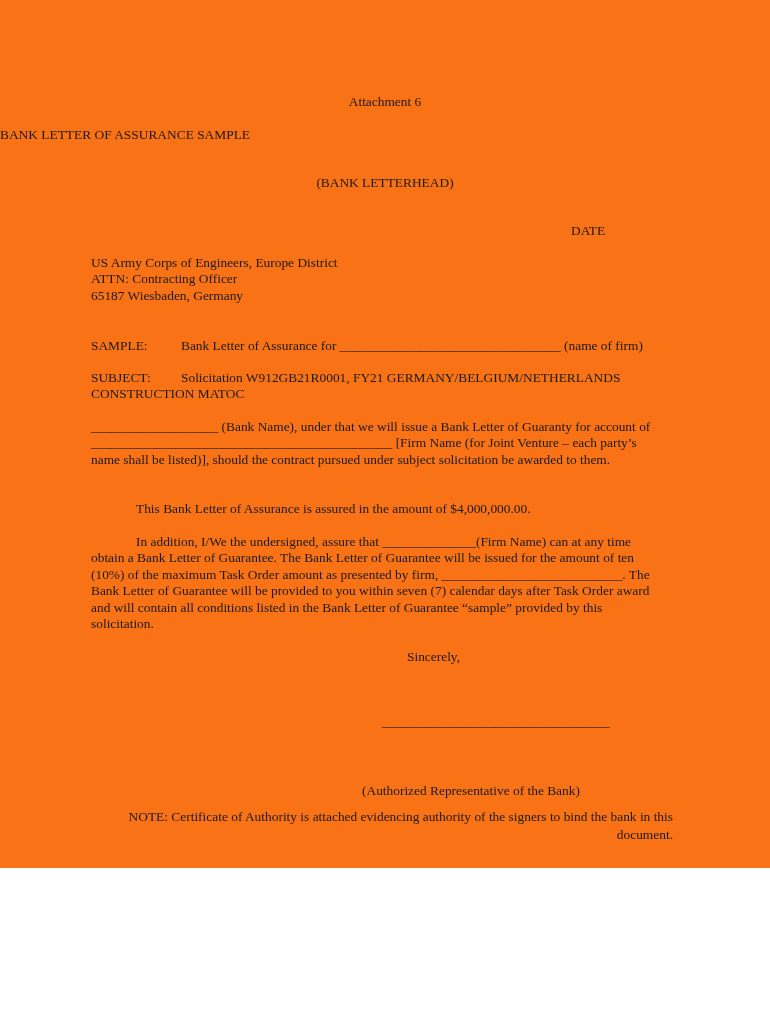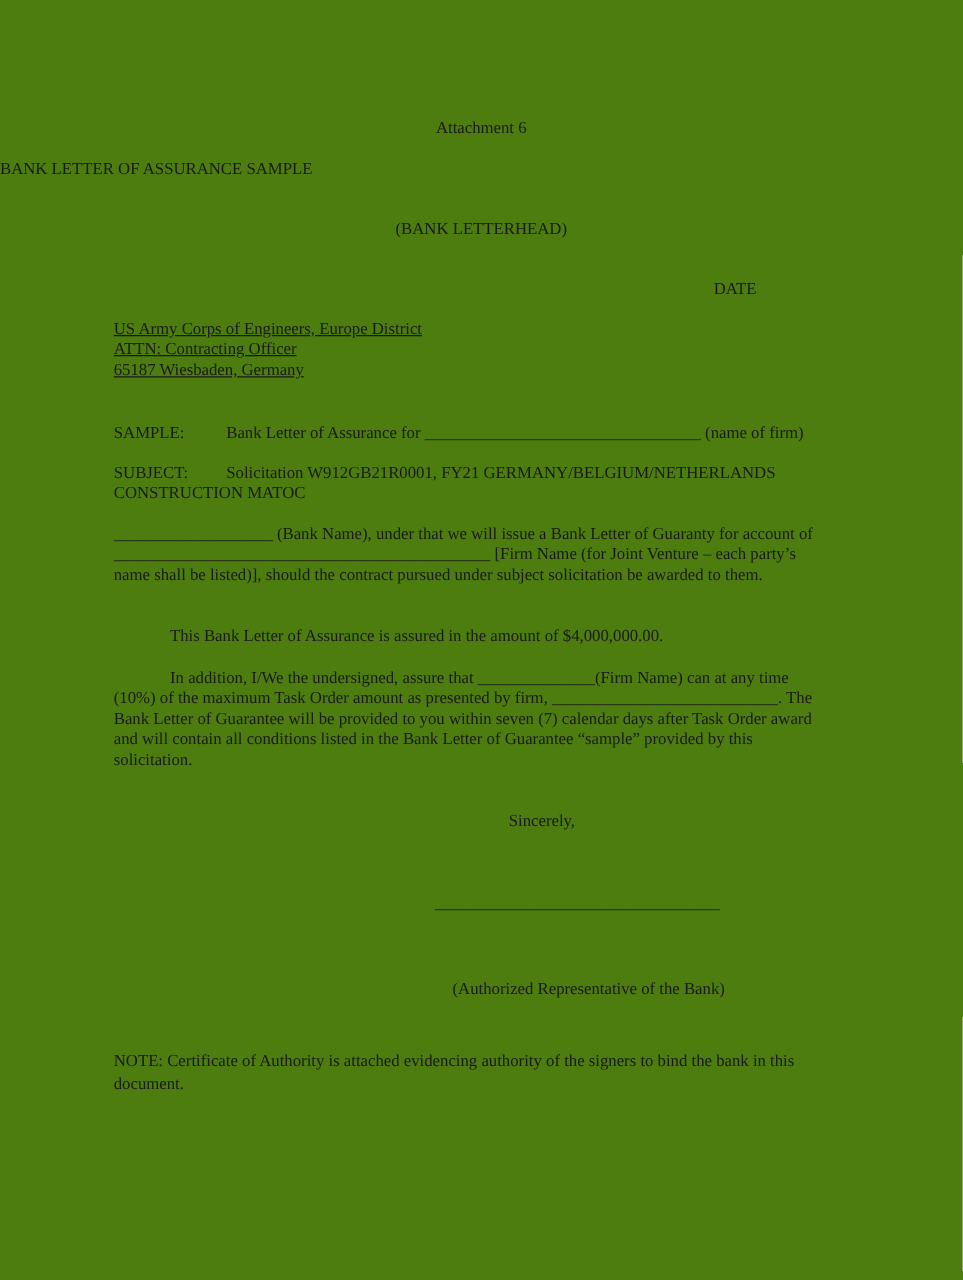"Attachment 6" .page { background: #4d7c0f -> #f97316; height: 1024px -> 868px }
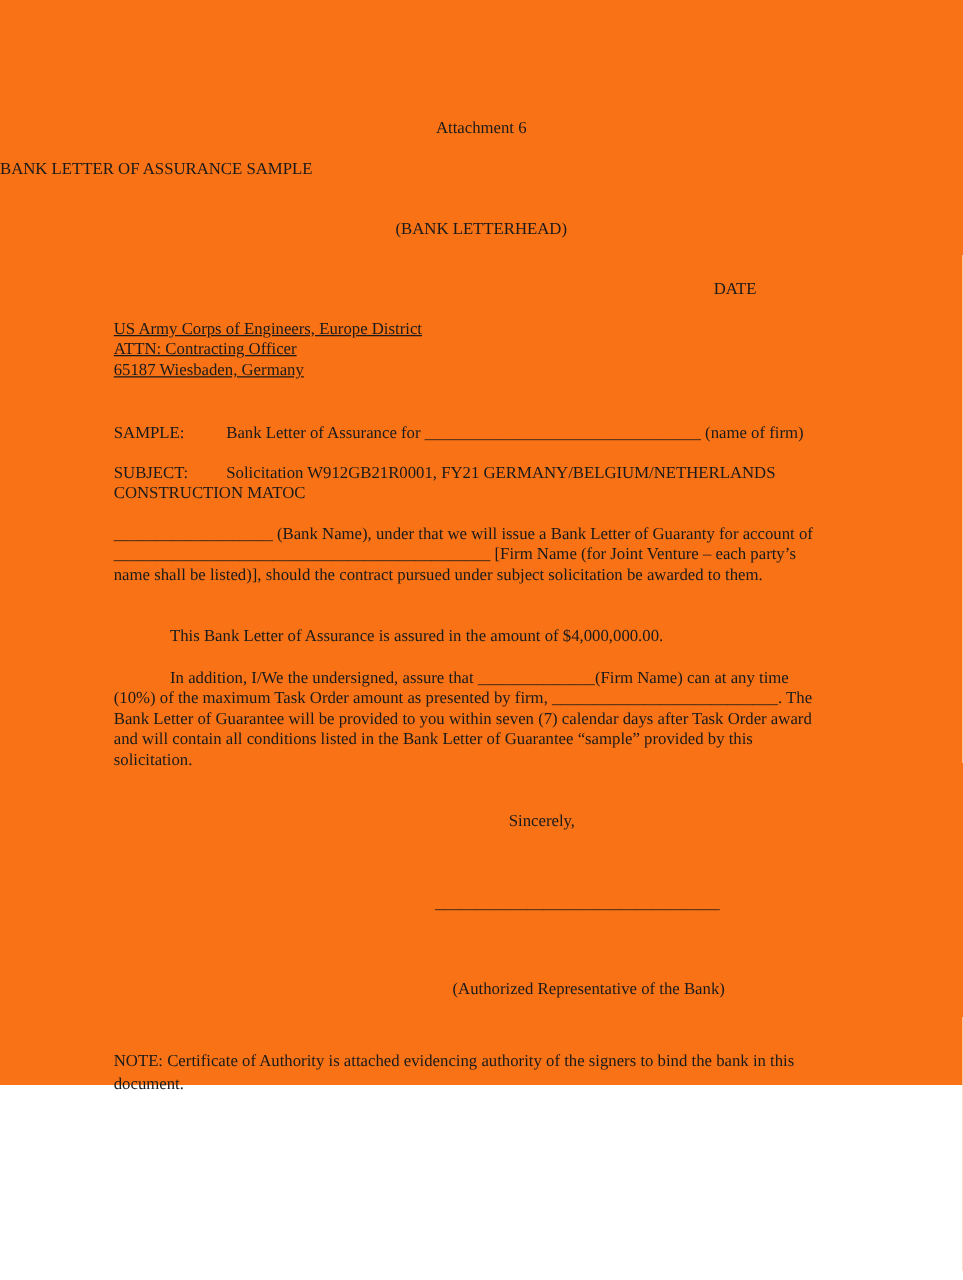"US Army Corps of Engineers," div.block { text-decoration: underline -> none }
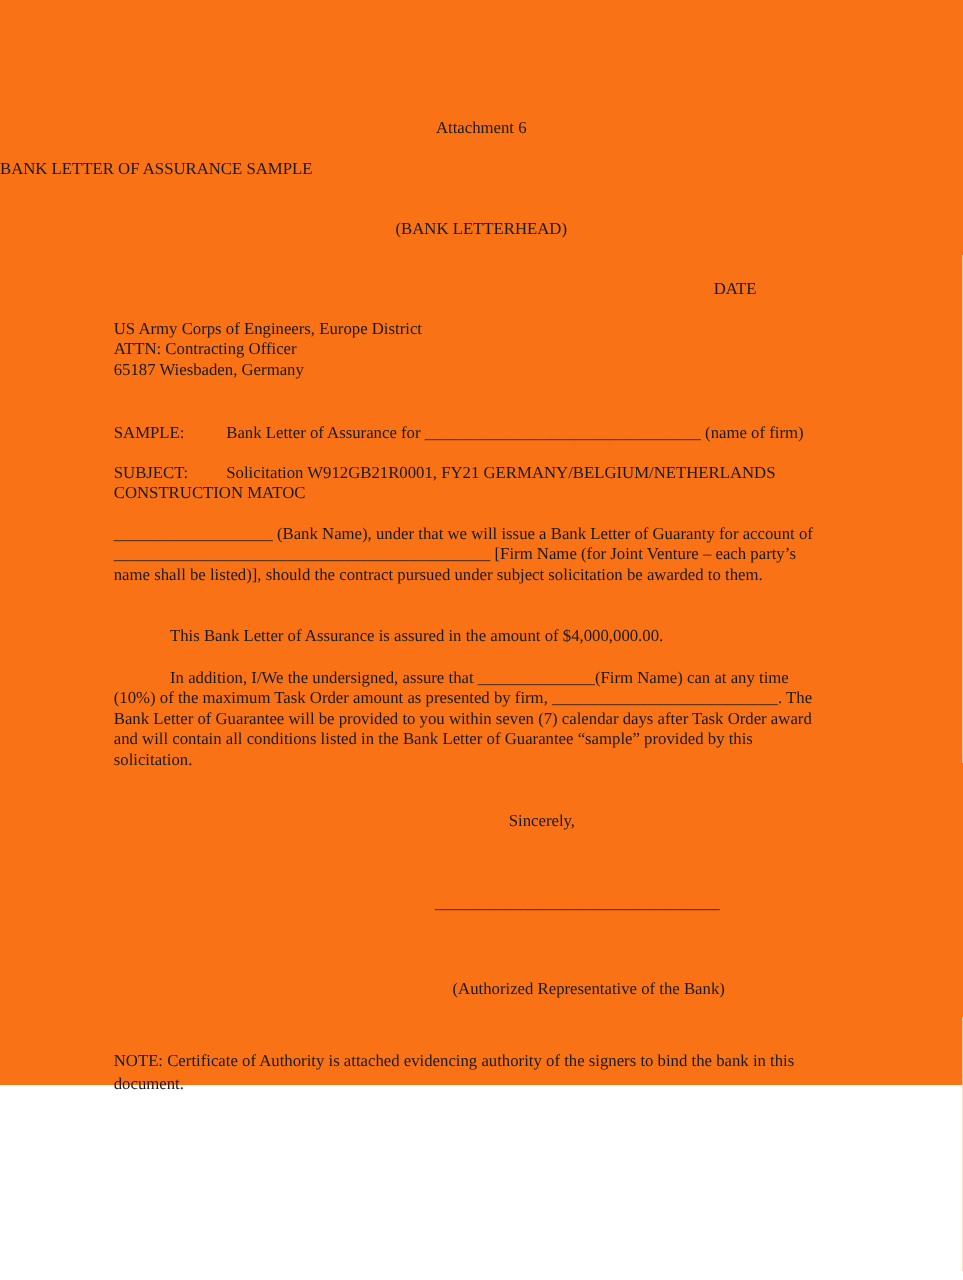"obtain a Bank Letter of" span.line { html: none -> <span>obtain a Bank Letter of Guarantee. The Bank Letter of Guarantee will be issued for the amount of ten</span> }
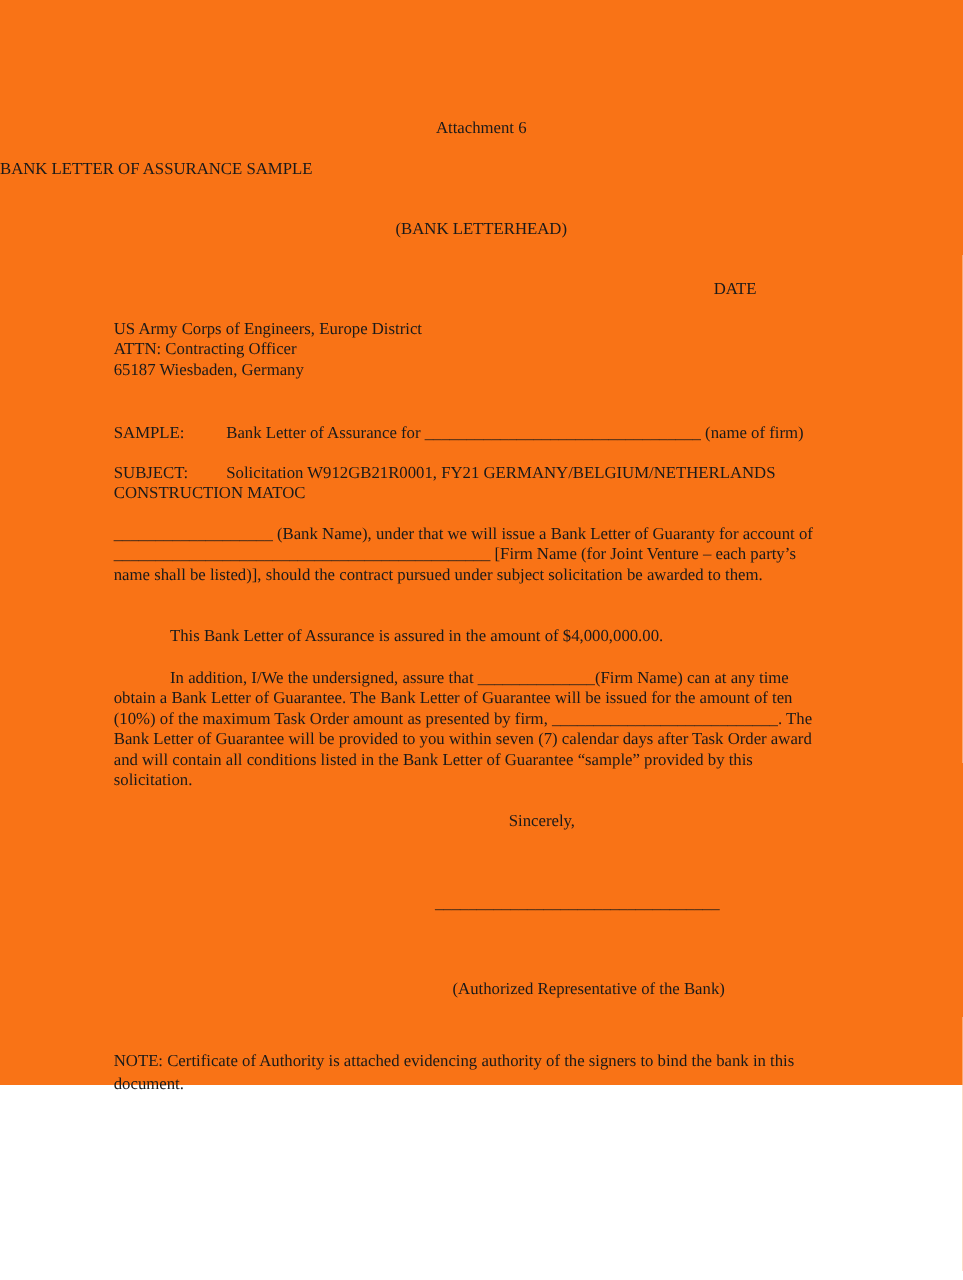"__________________________________" div.abs { left: 348px -> 382px }
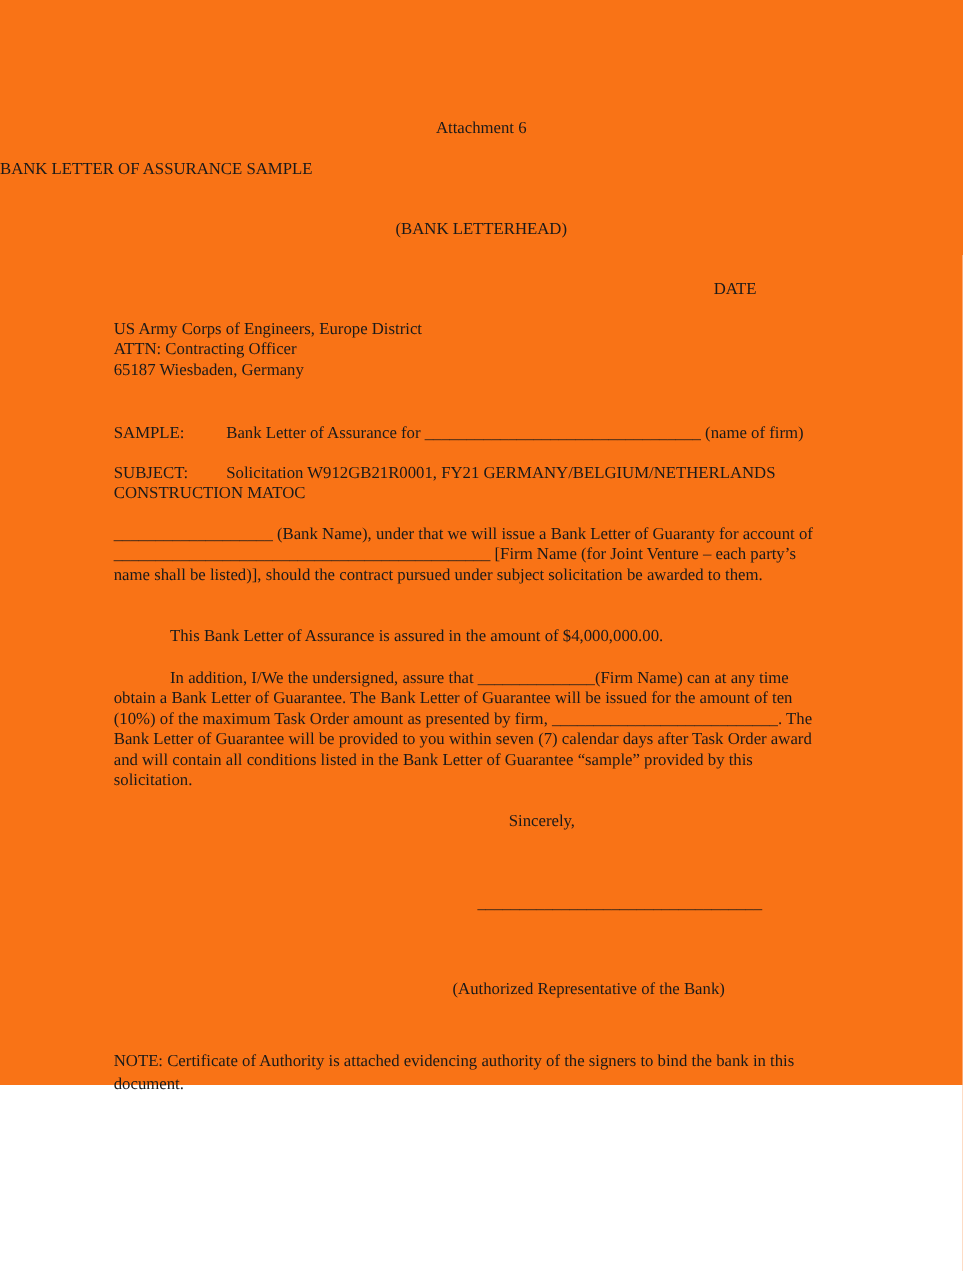"NOTE: Certificate of Authority is" div.block { text-align: none -> right; top: 840px -> 808px }
